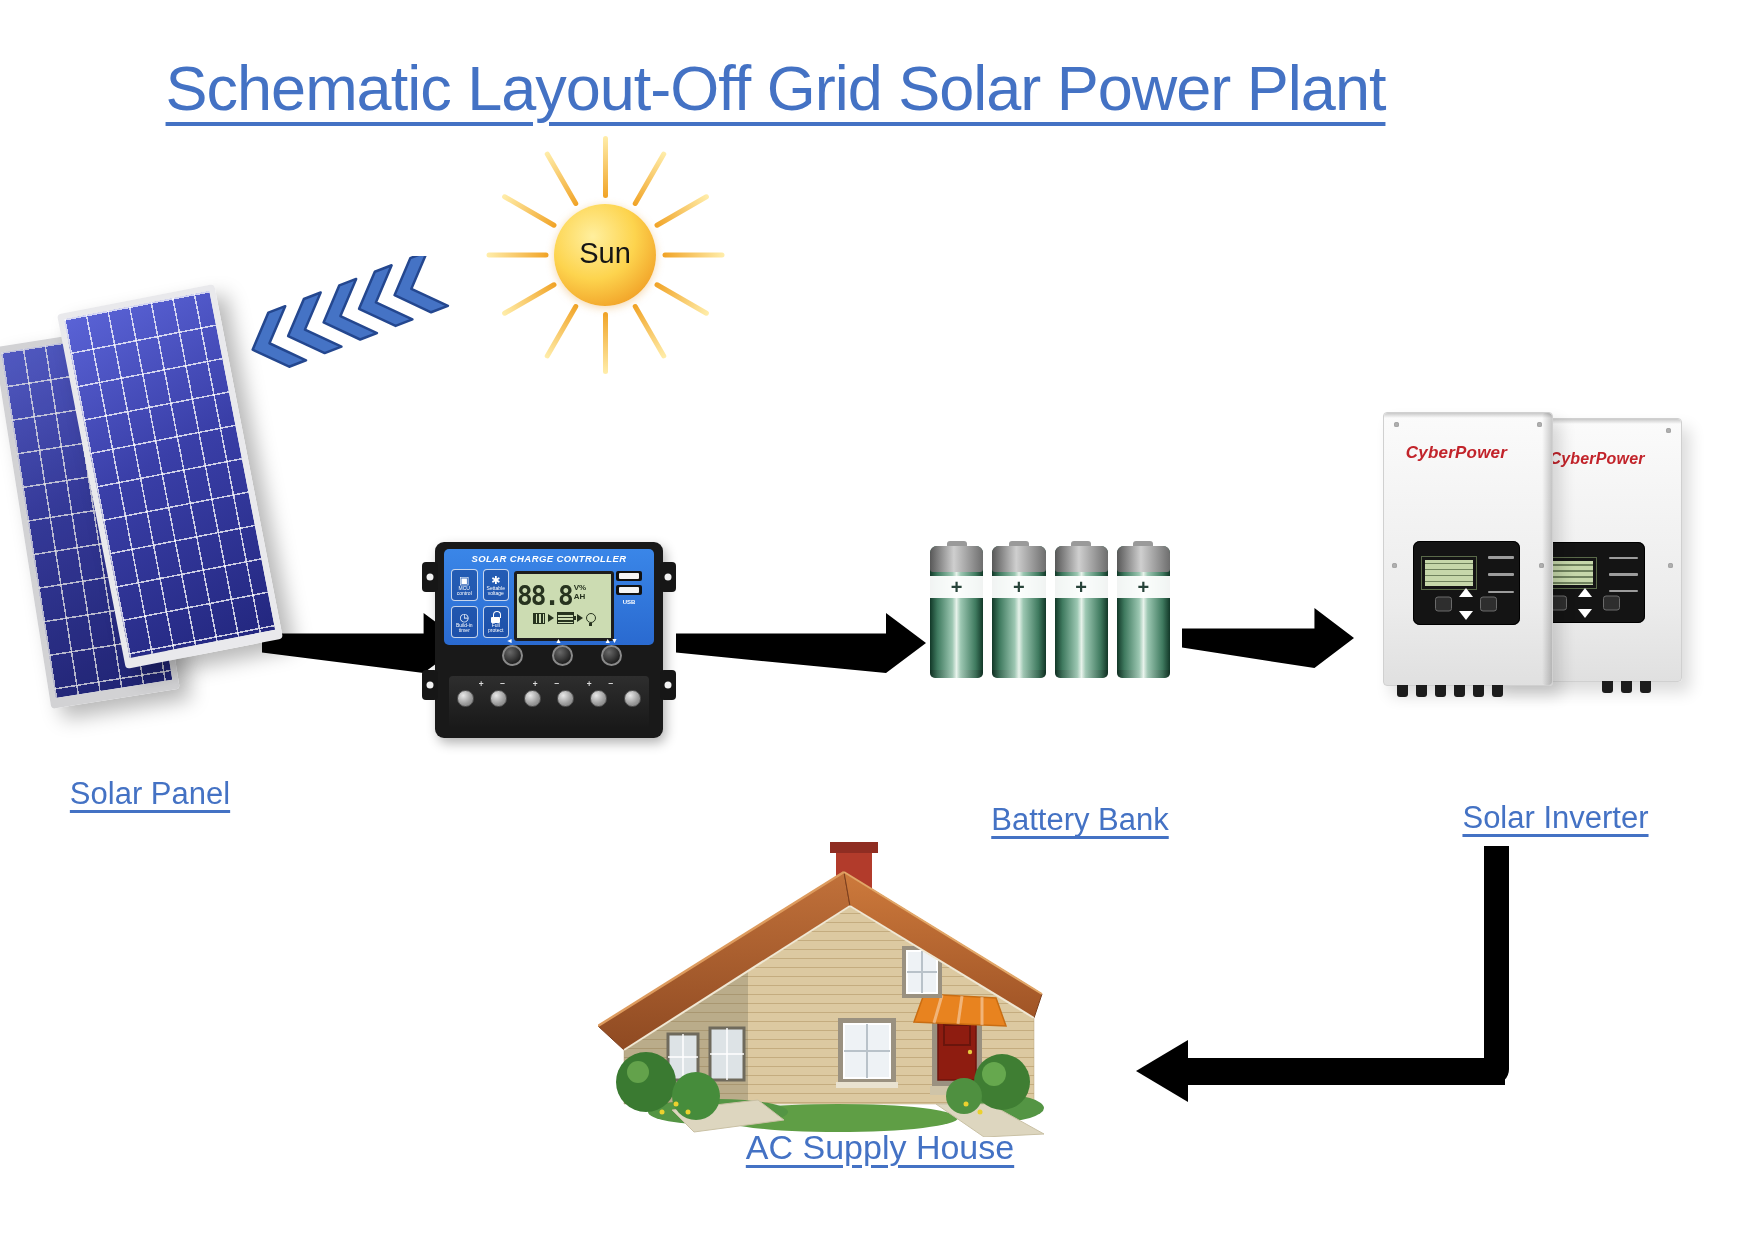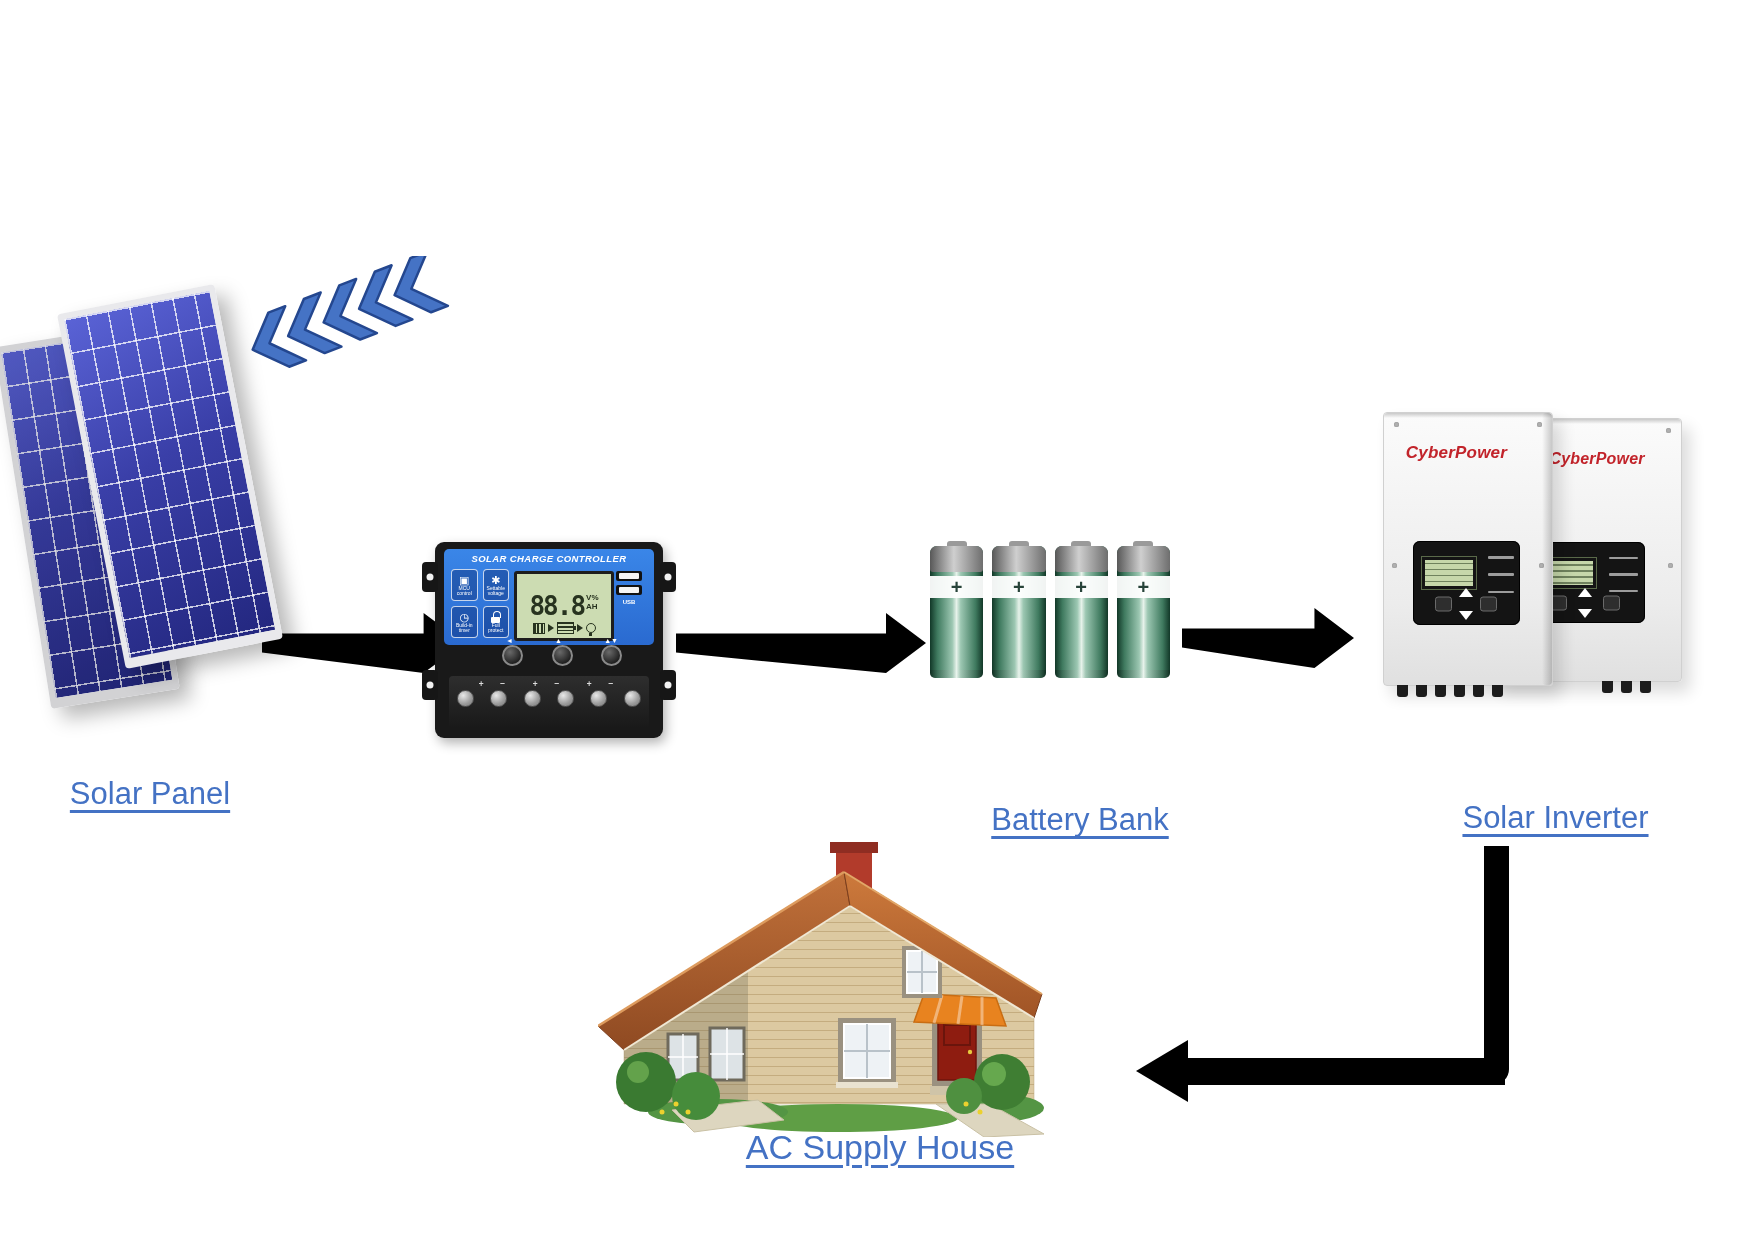"Schematic Layout-Off Grid Solar Power" h1.title { html: none -> <h1>Schematic Layout-Off Grid Solar Power Plant</h1> }
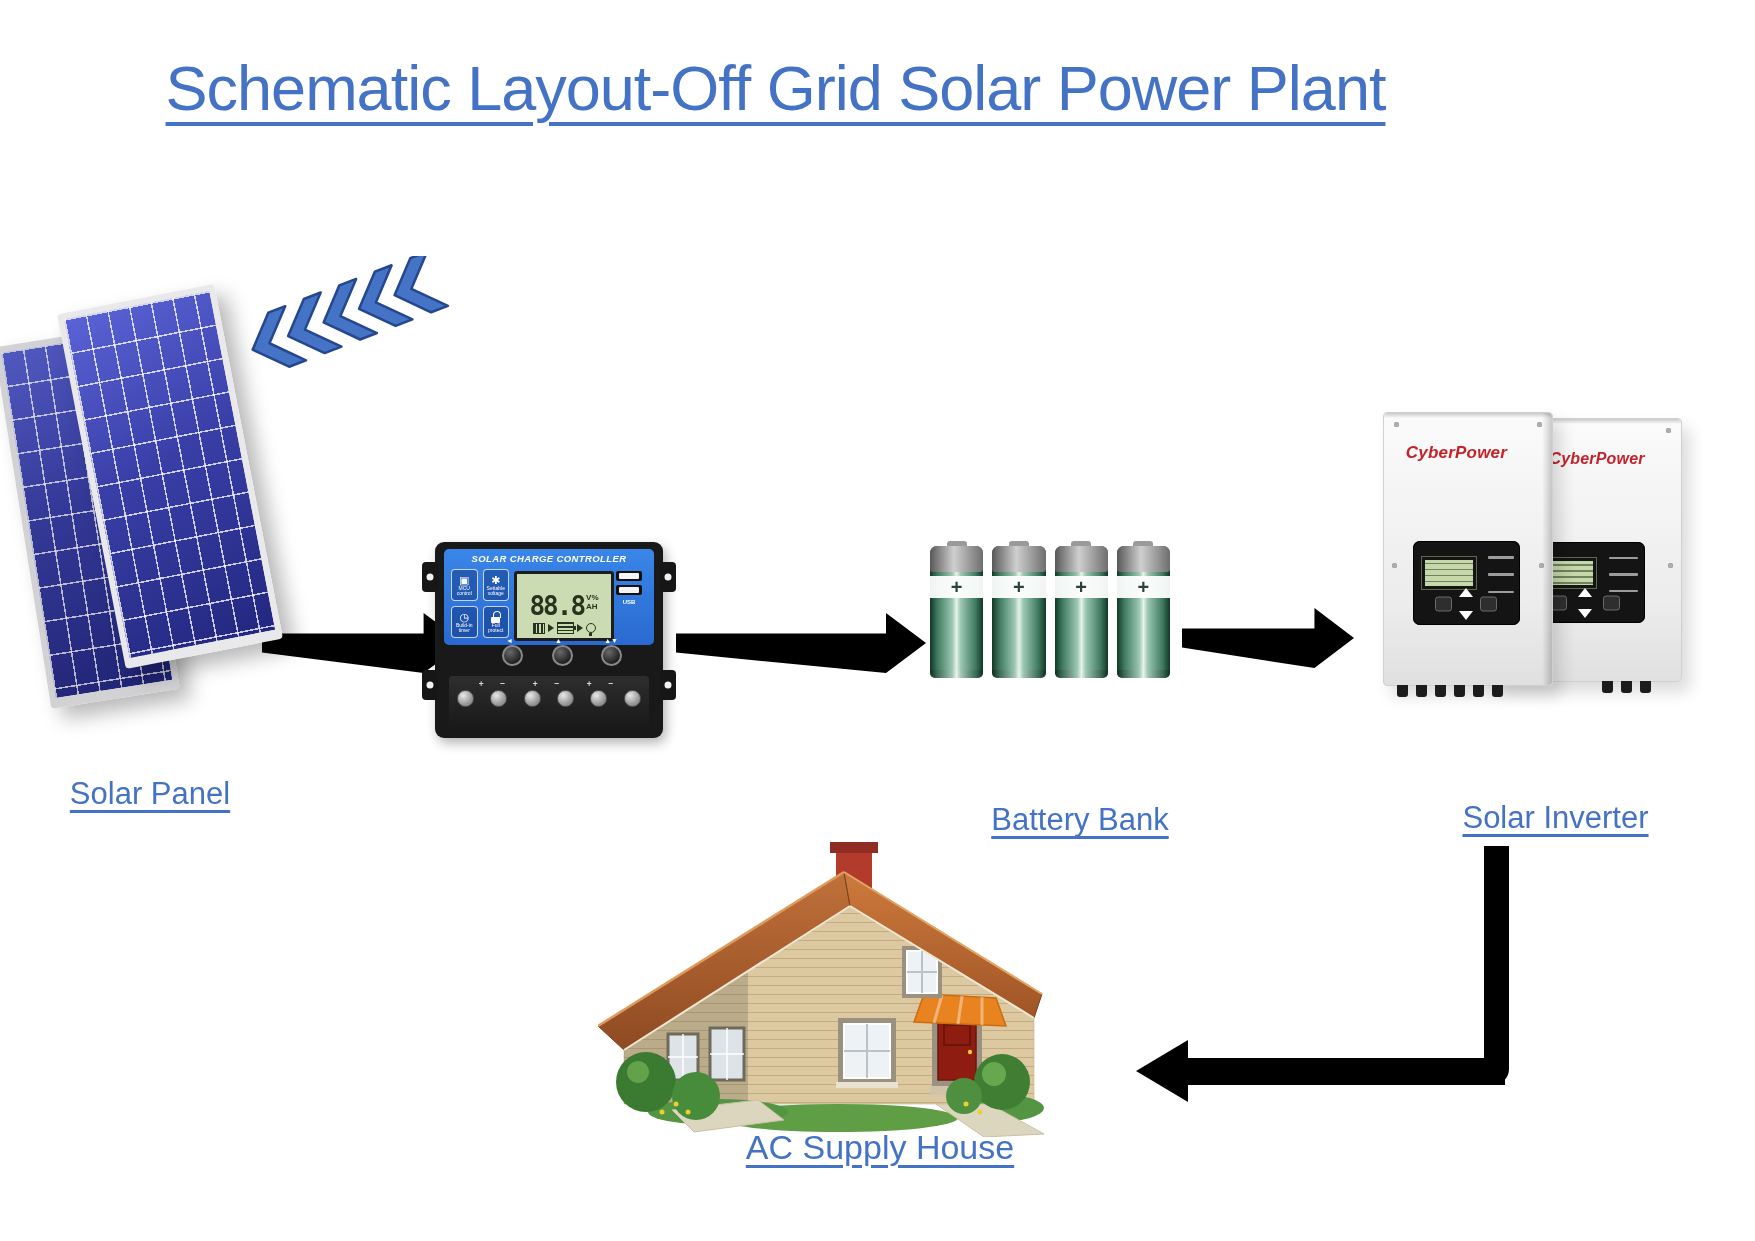"Sun" div.sun { html: none -> <div> <i></i> <i></i> <i></i> <i></i> <i></i> <i></i> <i></i> <i></i> <i></i> <i></i> <i></i> <i></i> <span></span> <span>Sun</span> </div> }
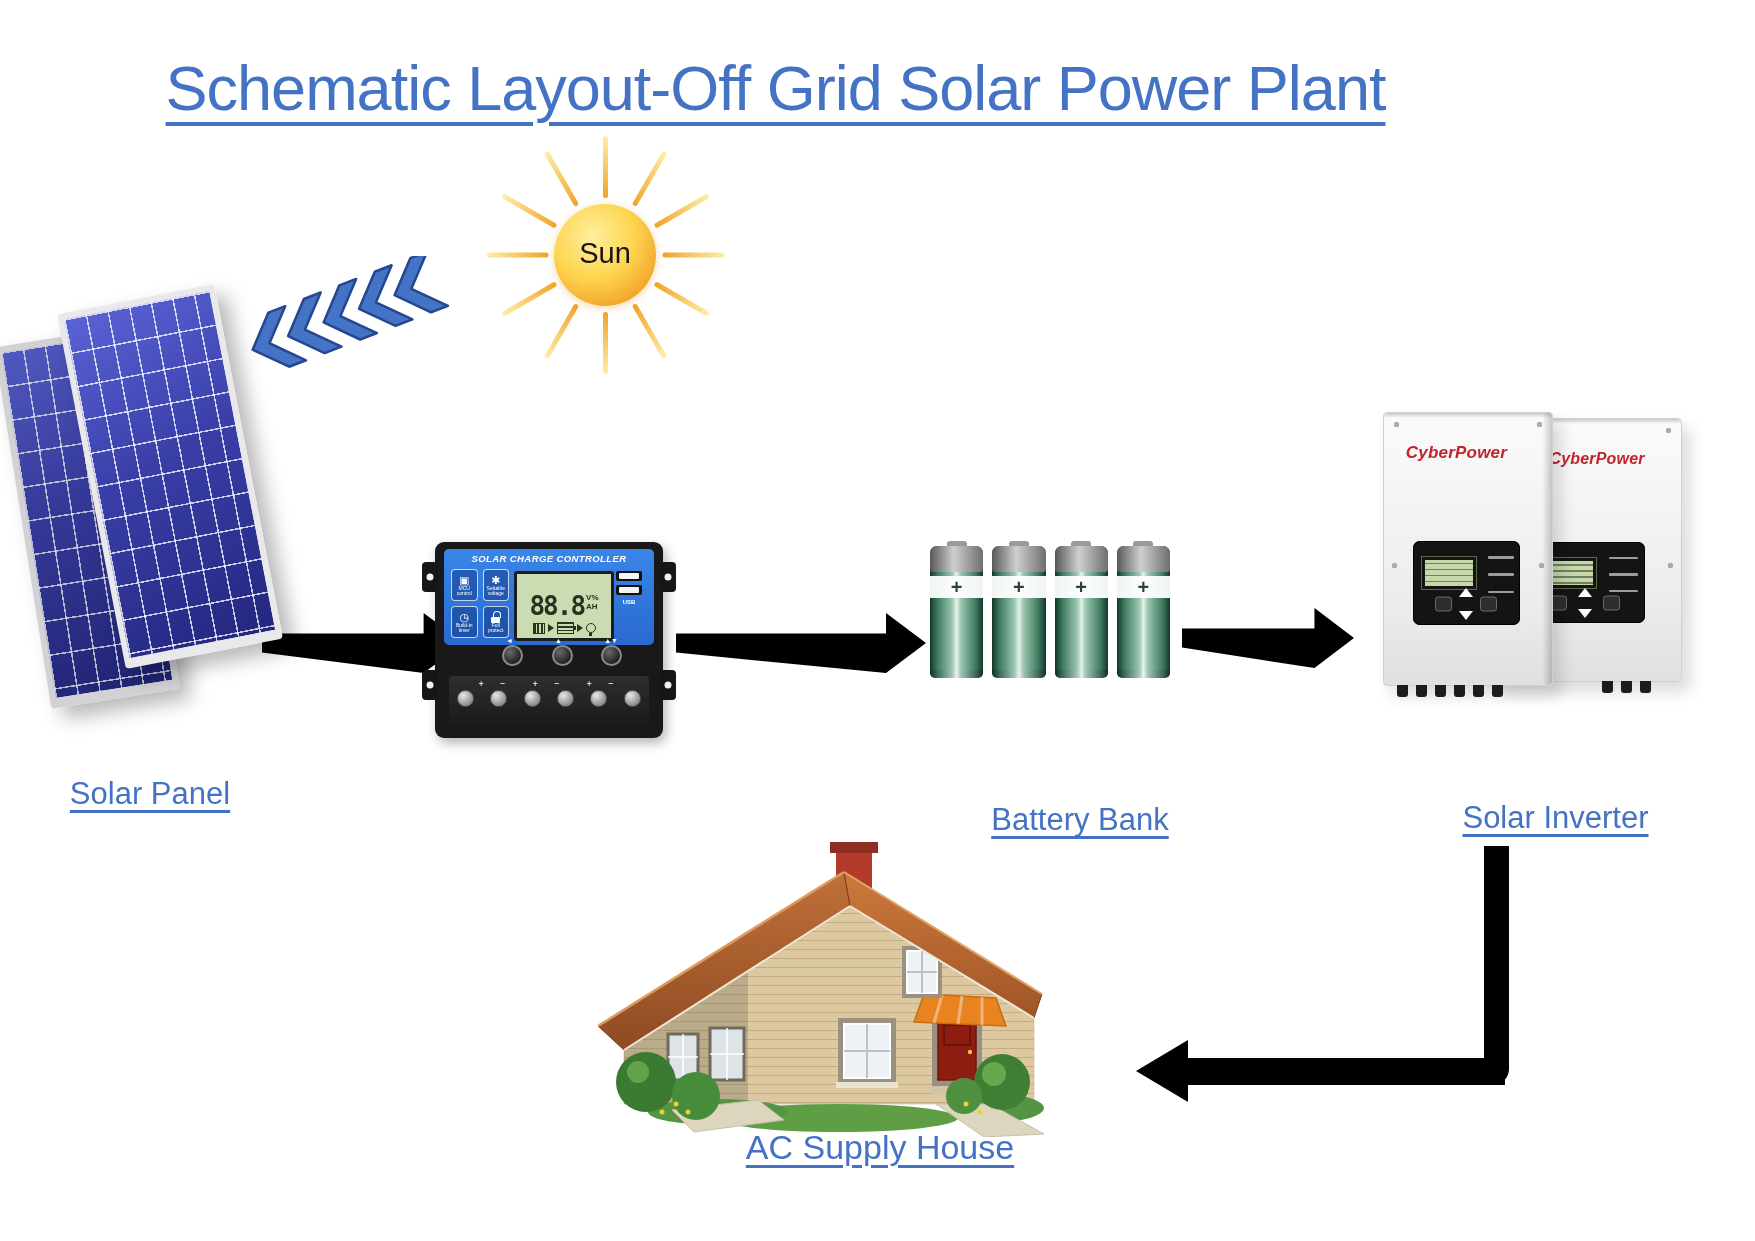"88.8" .lcd-top { justify-content: center -> flex-start; margin-top: 19px -> 9px }
